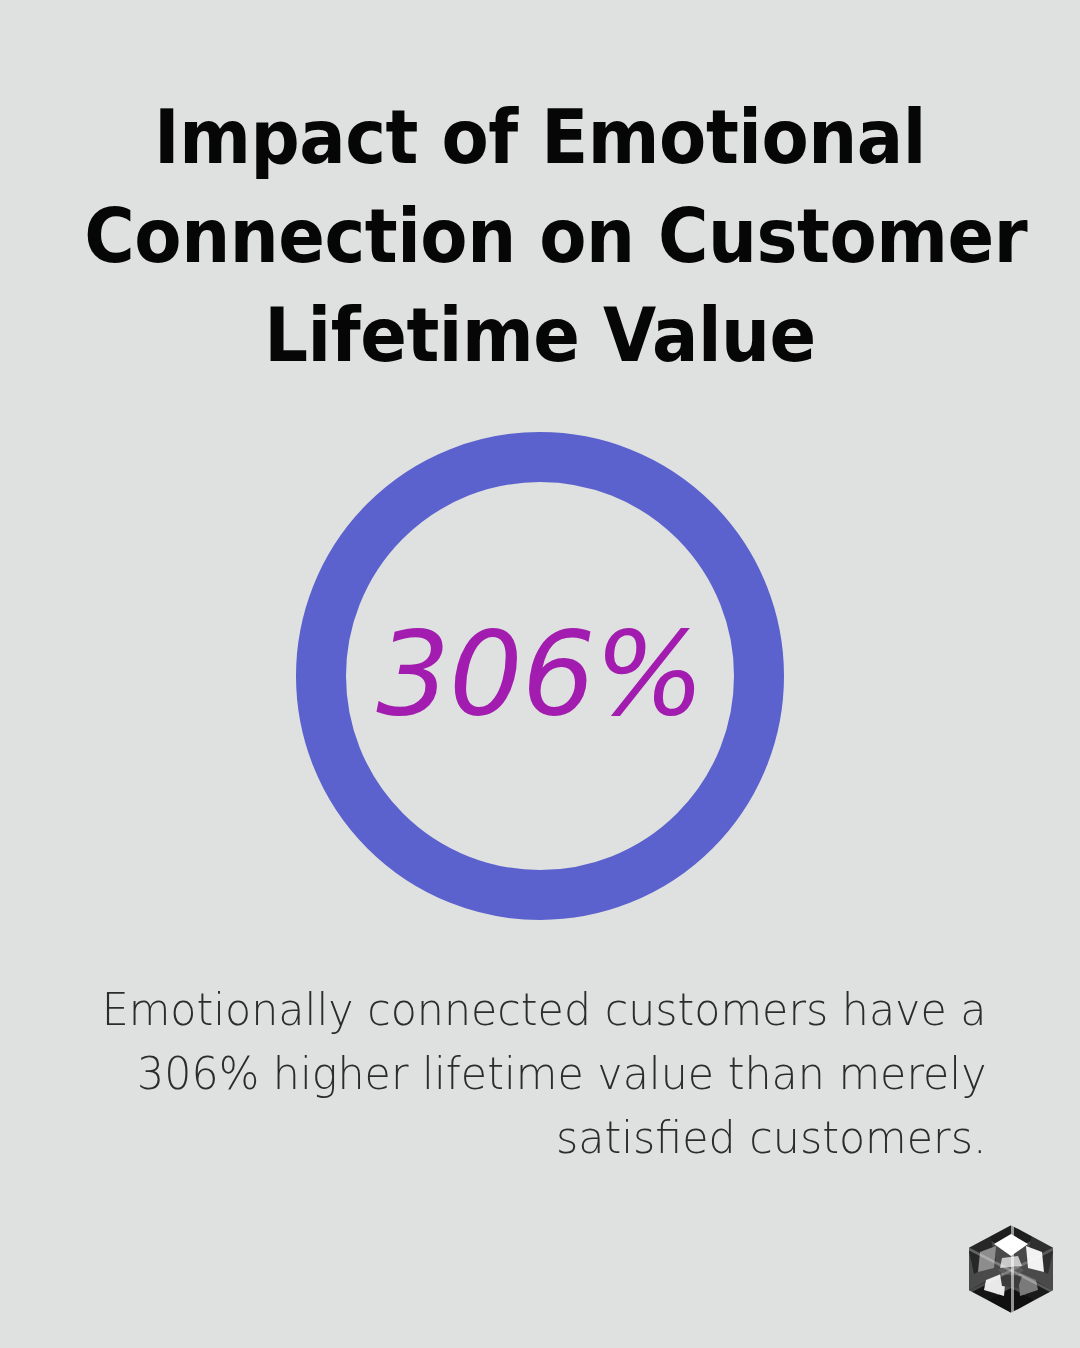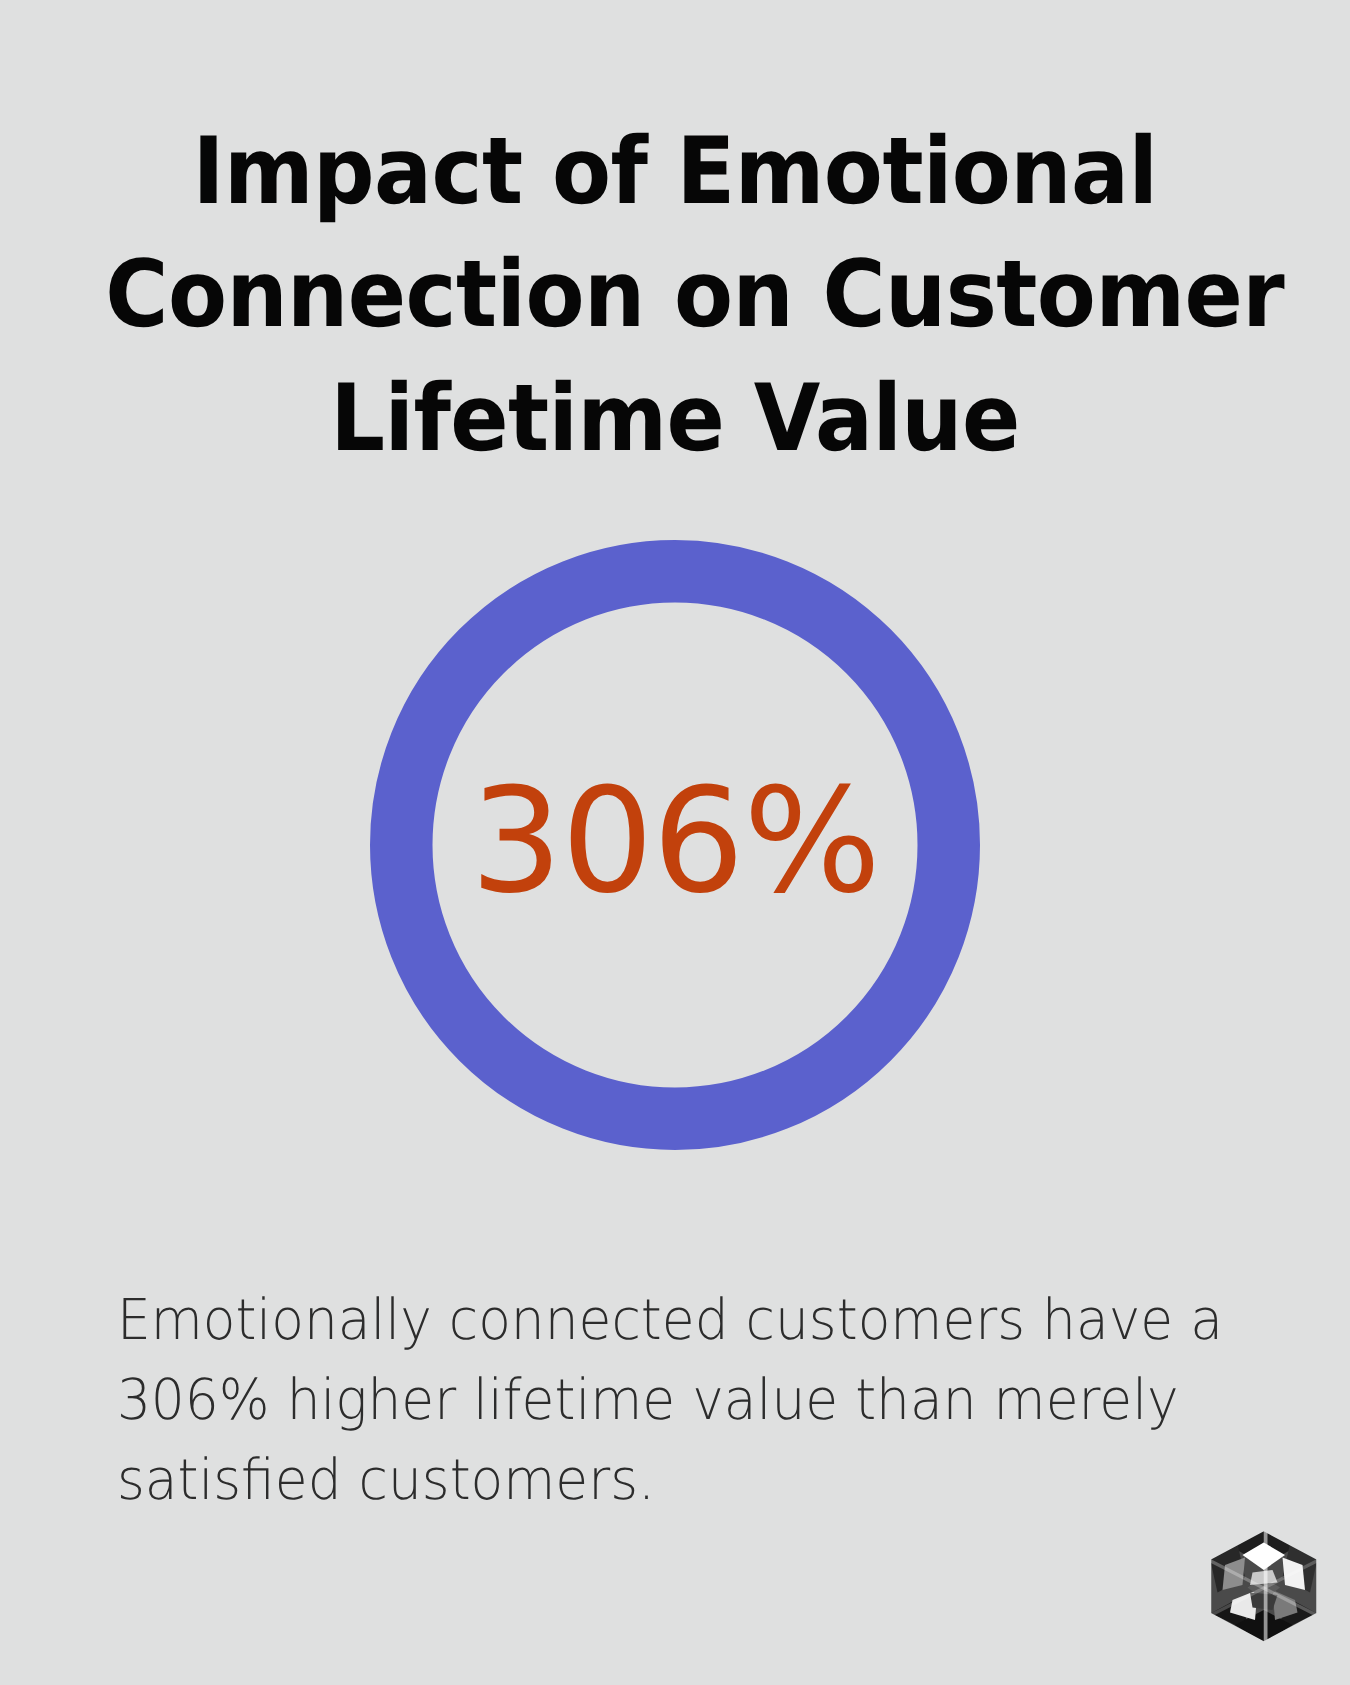"306%" .donut-value { color: #c2410c -> #a21caf; font-style: none -> italic }
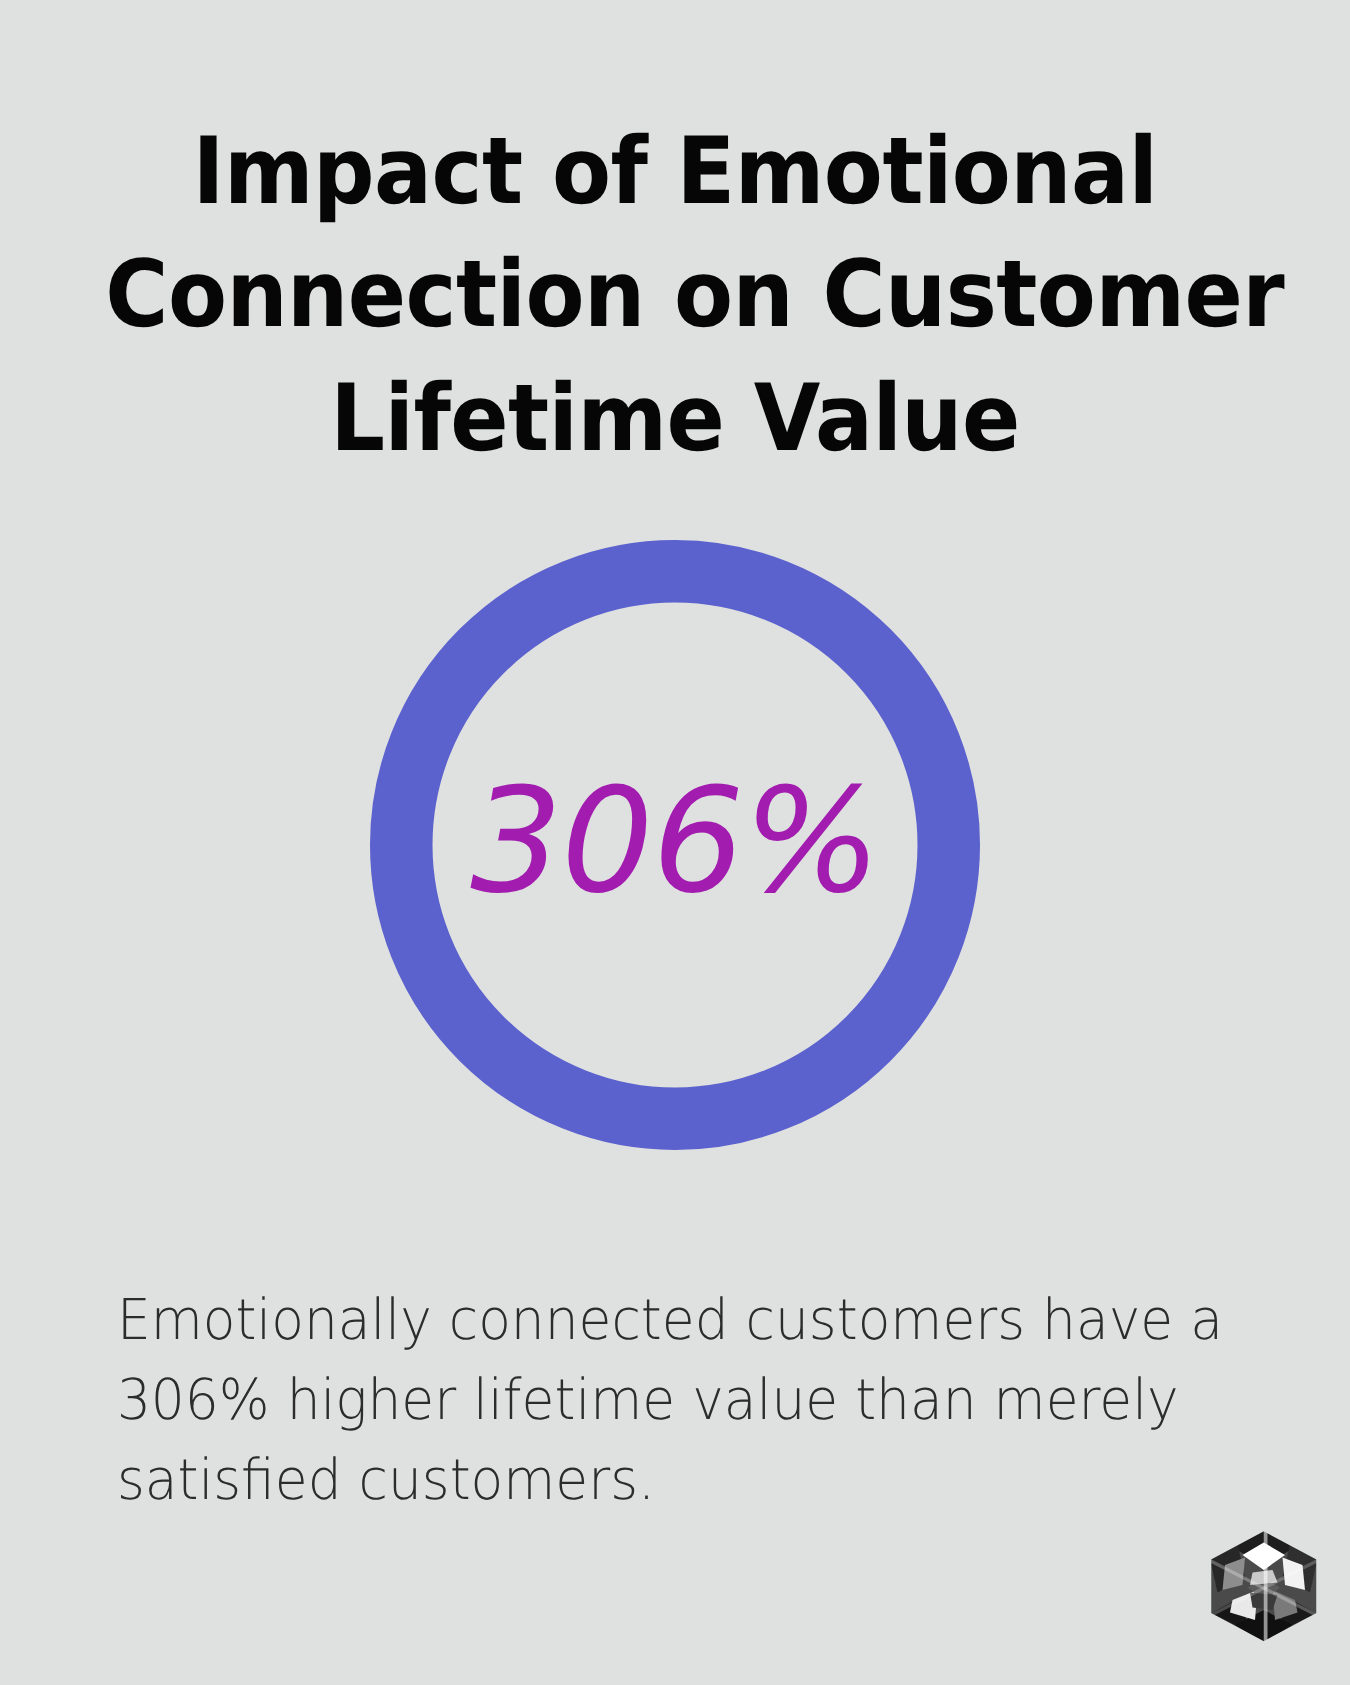"Emotionally connected customers have a" .caption { text-align: left -> right; top: 1024px -> 978px }
